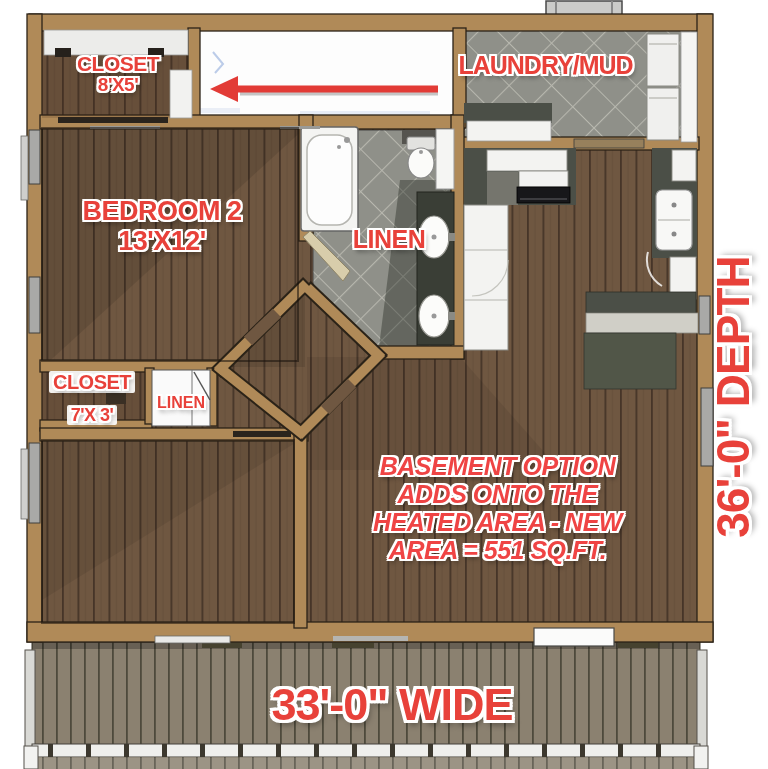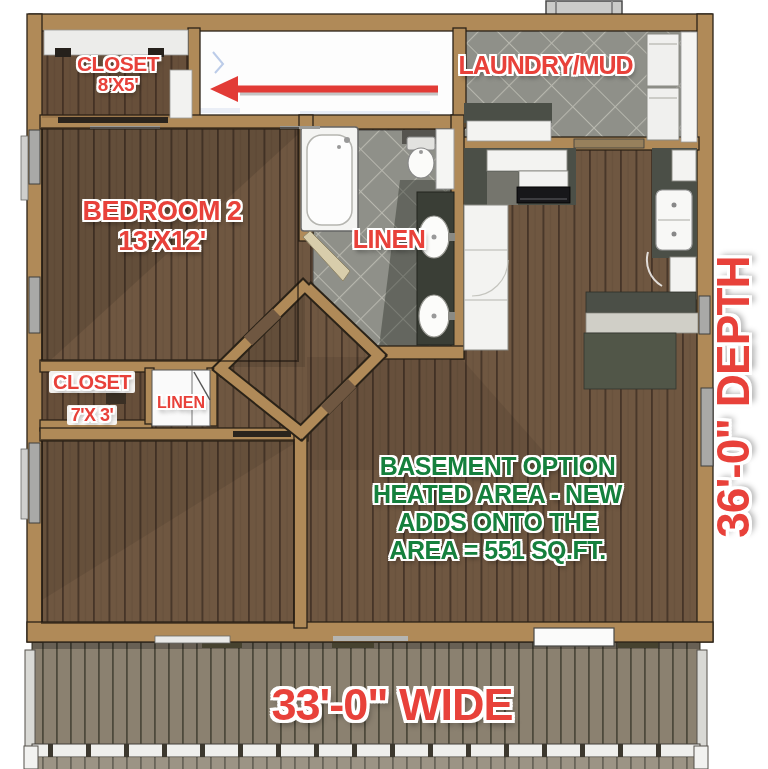"BASEMENT OPTION" .note { color: #15803d -> #ef4444; font-style: none -> italic }
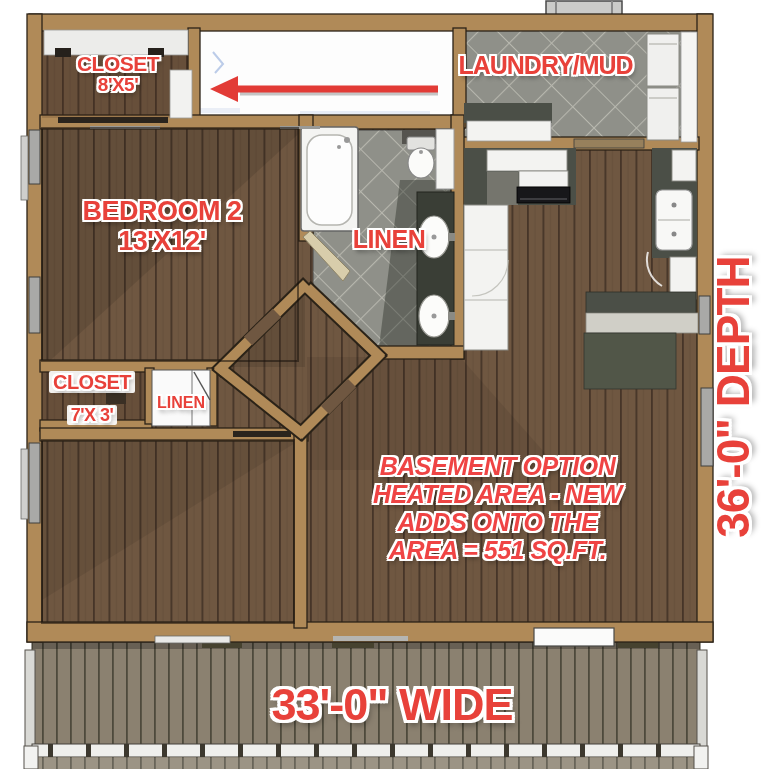"HEATED AREA - NEW" div { order: before "ADDS ONTO THE" -> after "ADDS ONTO THE" }
